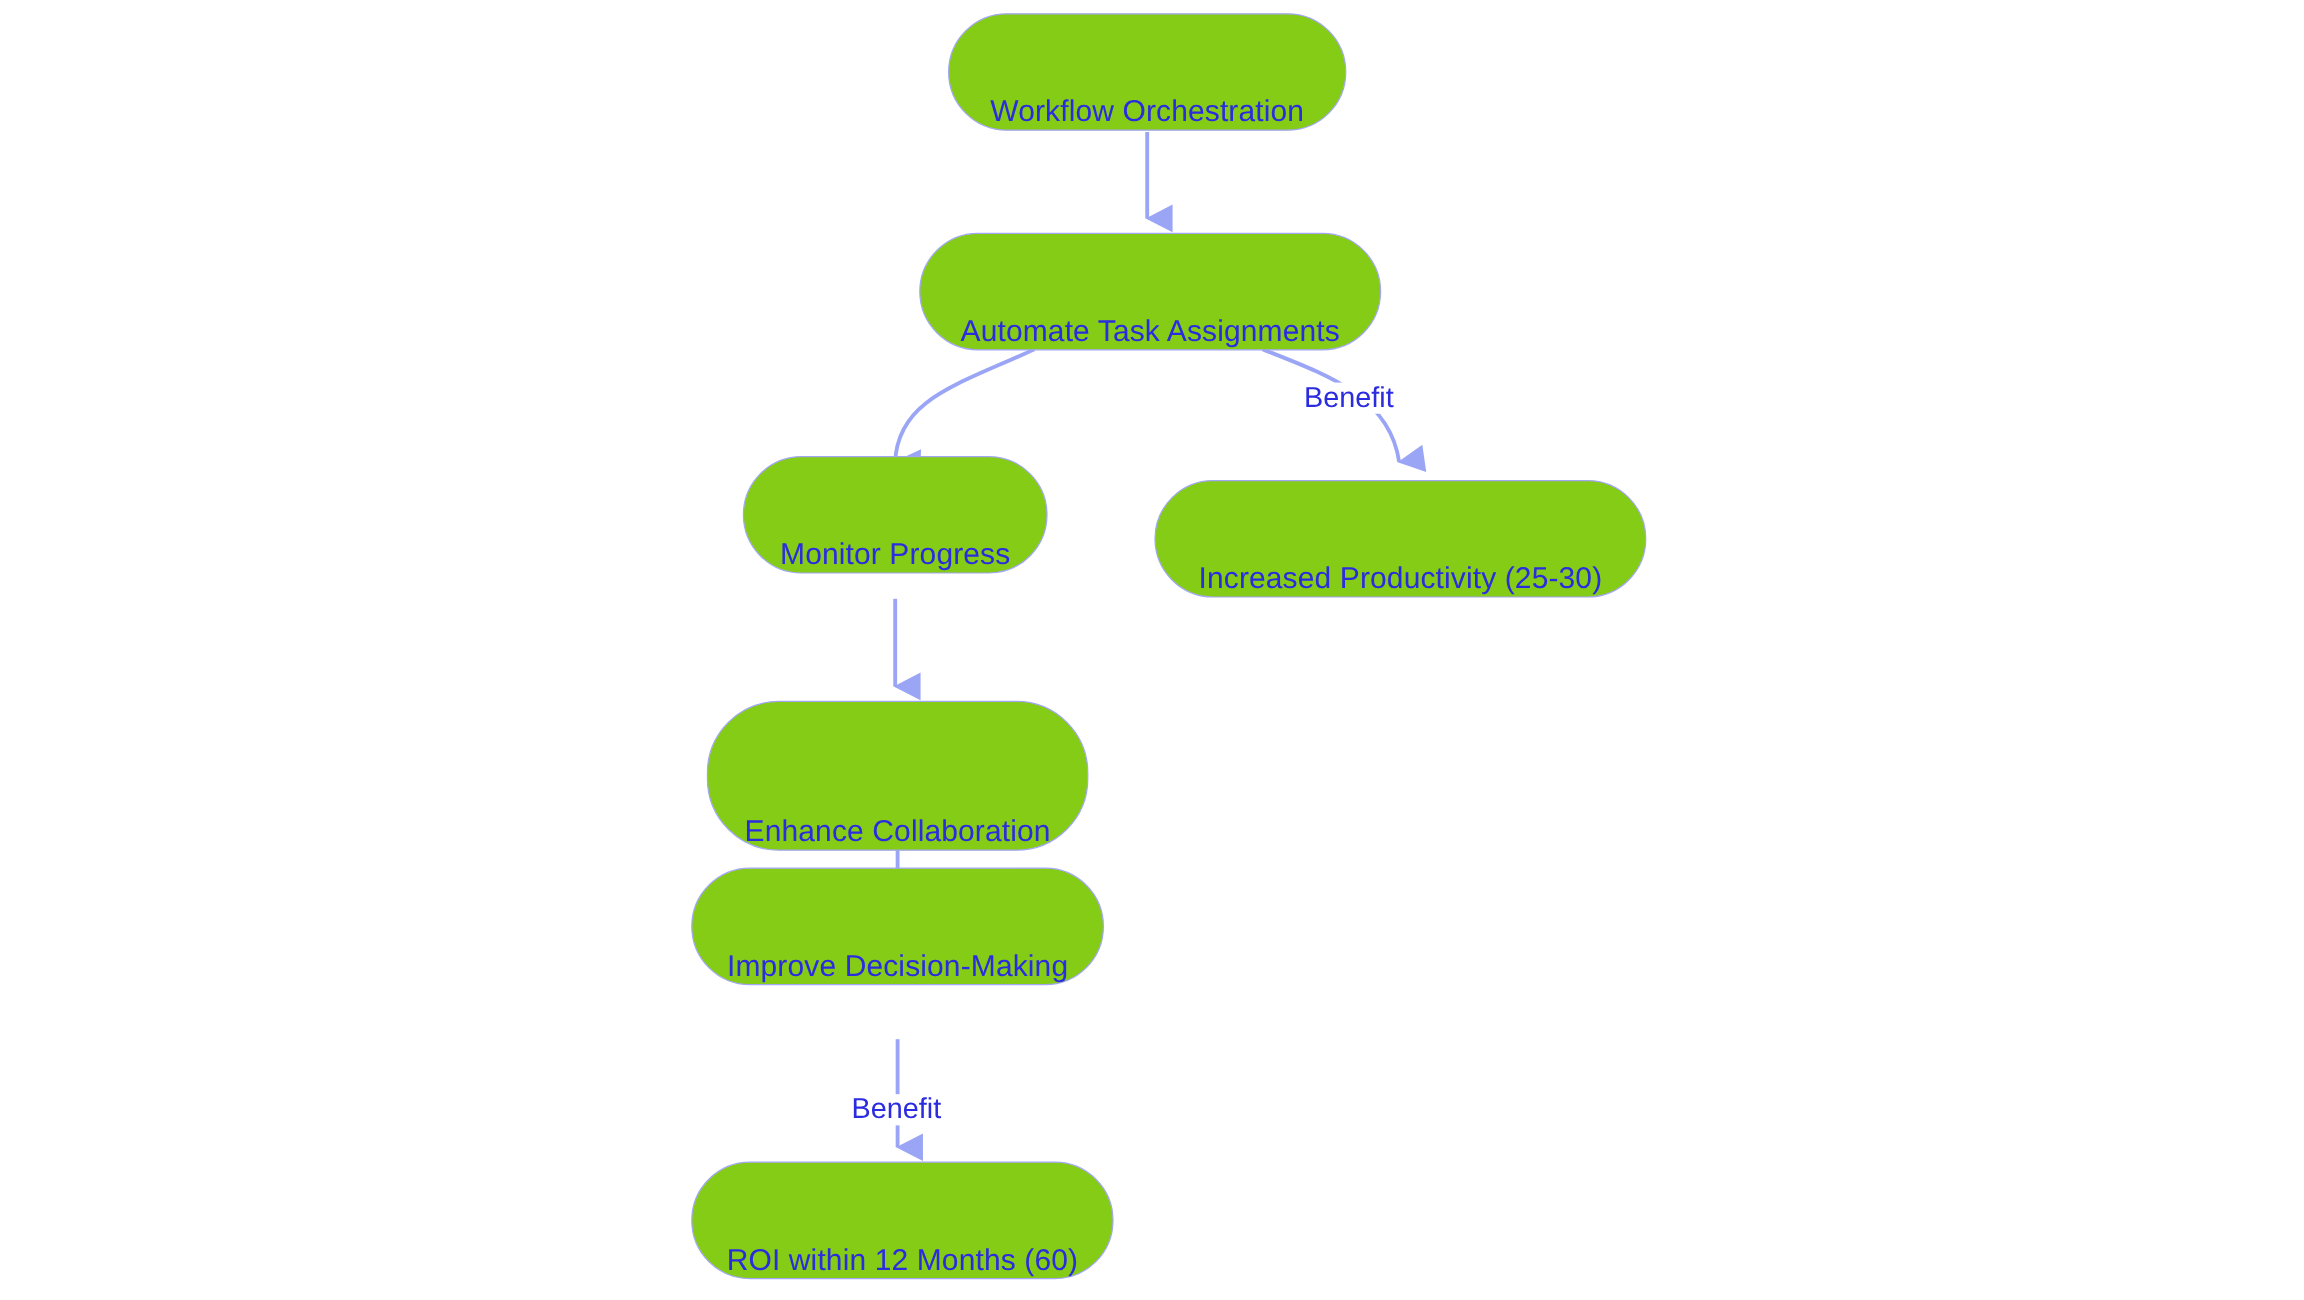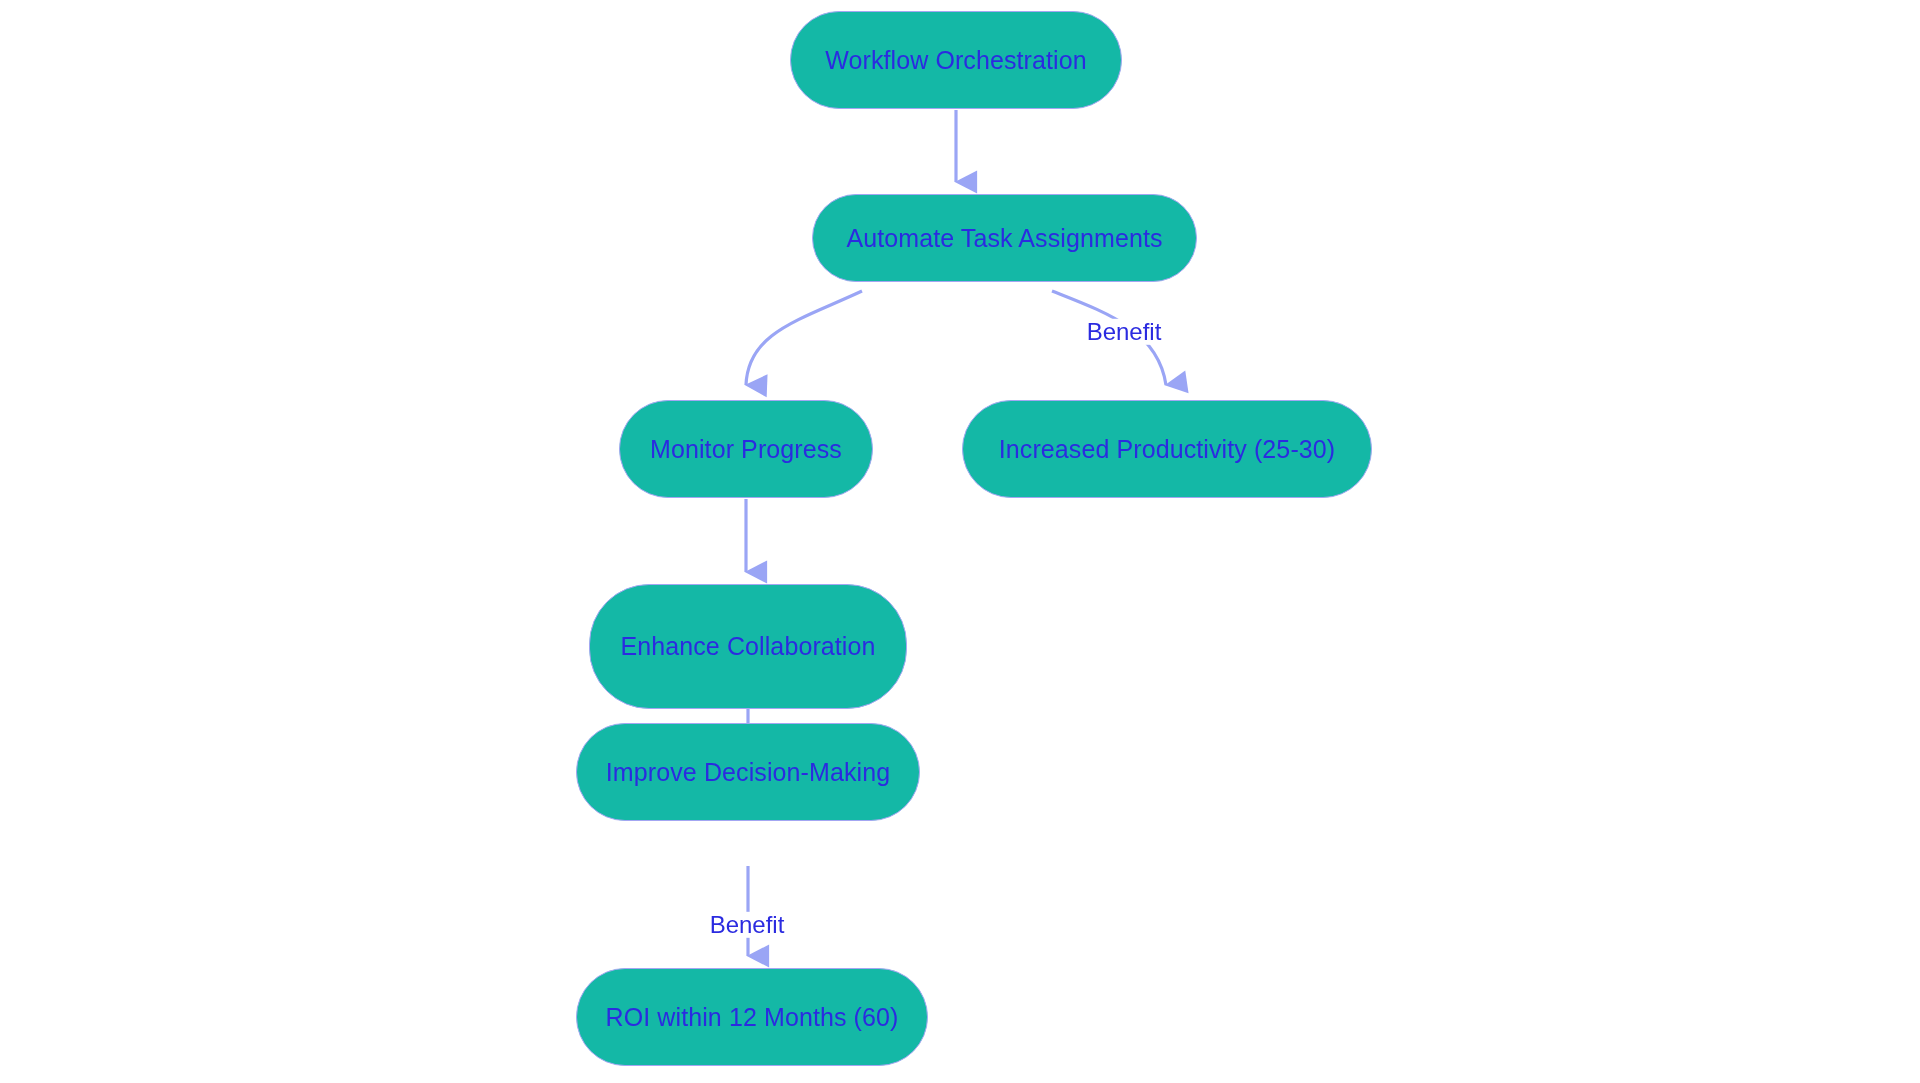"Workflow Orchestration" .node { align-items: center -> flex-end; background: #14b8a6 -> #84cc16 }
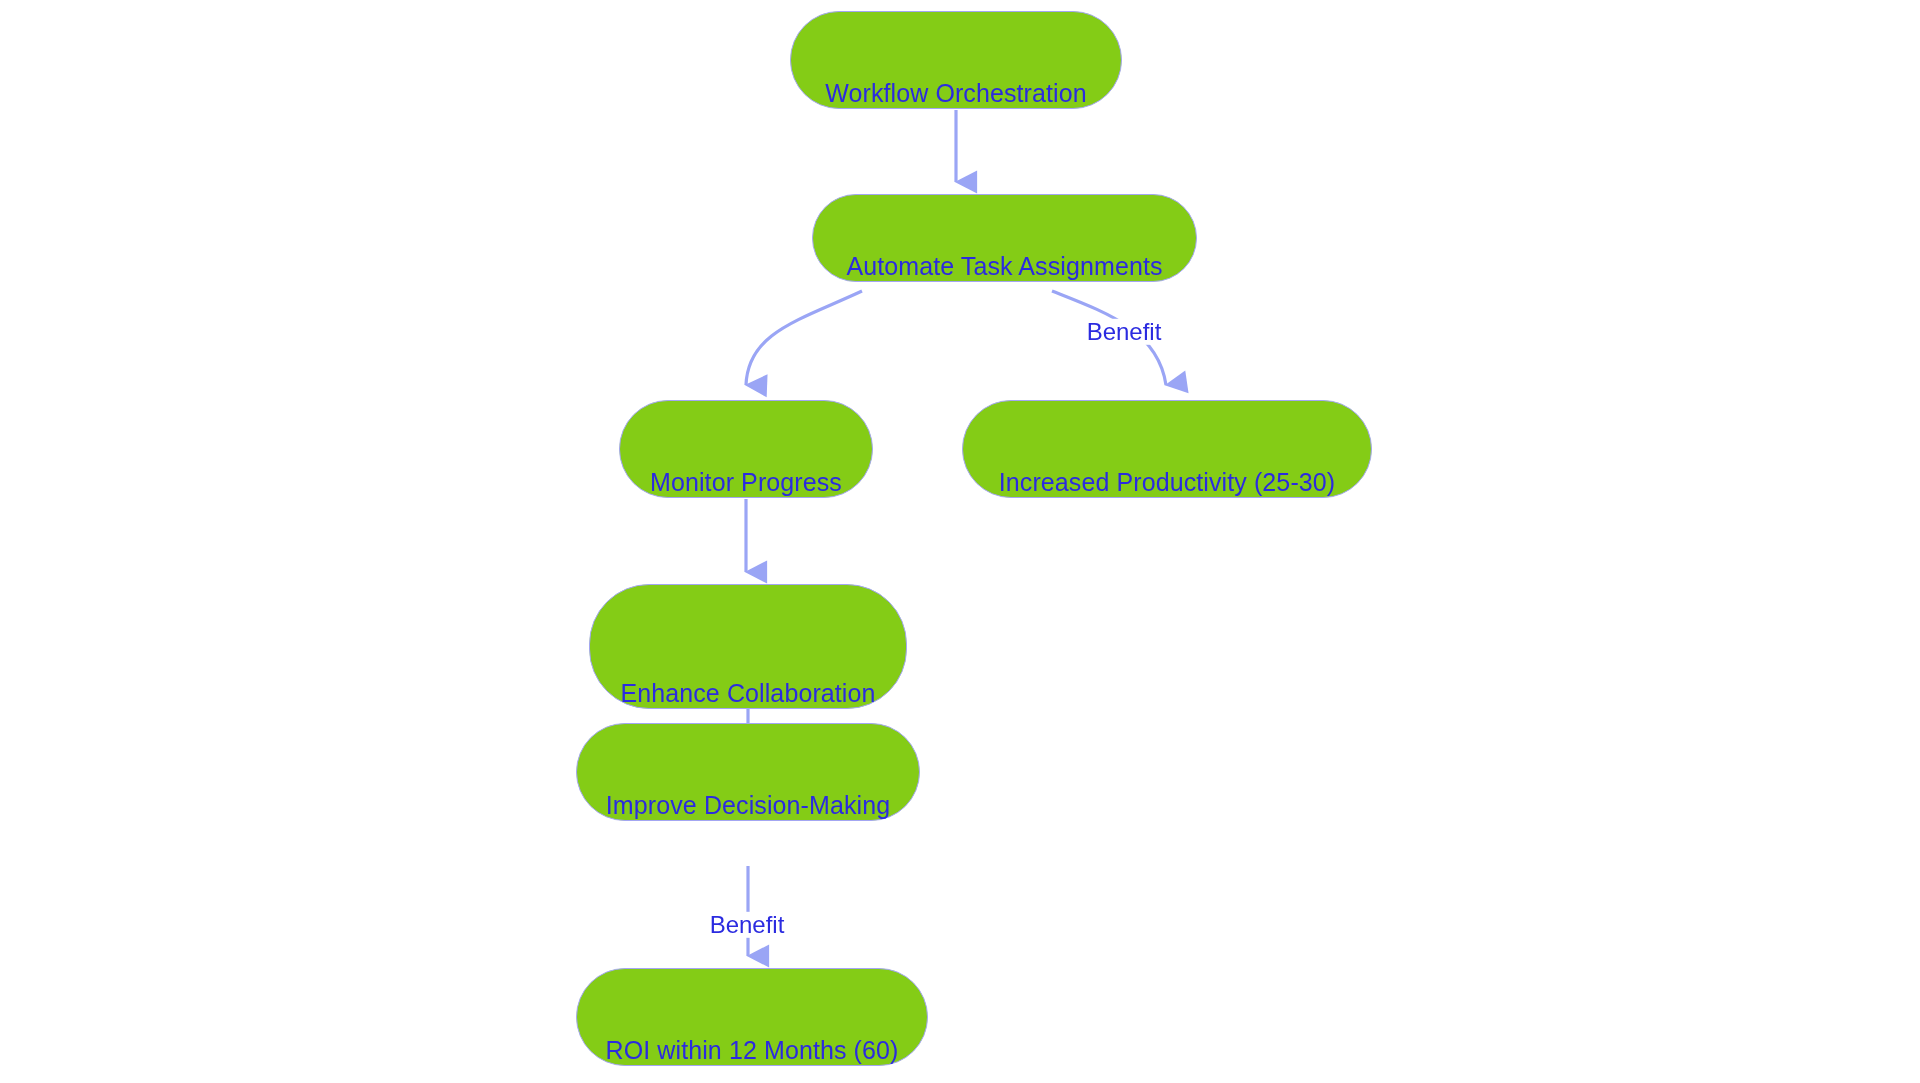"Automate Task Assignments" div.node { height: 88px -> 98px; left: 812px -> 766px }
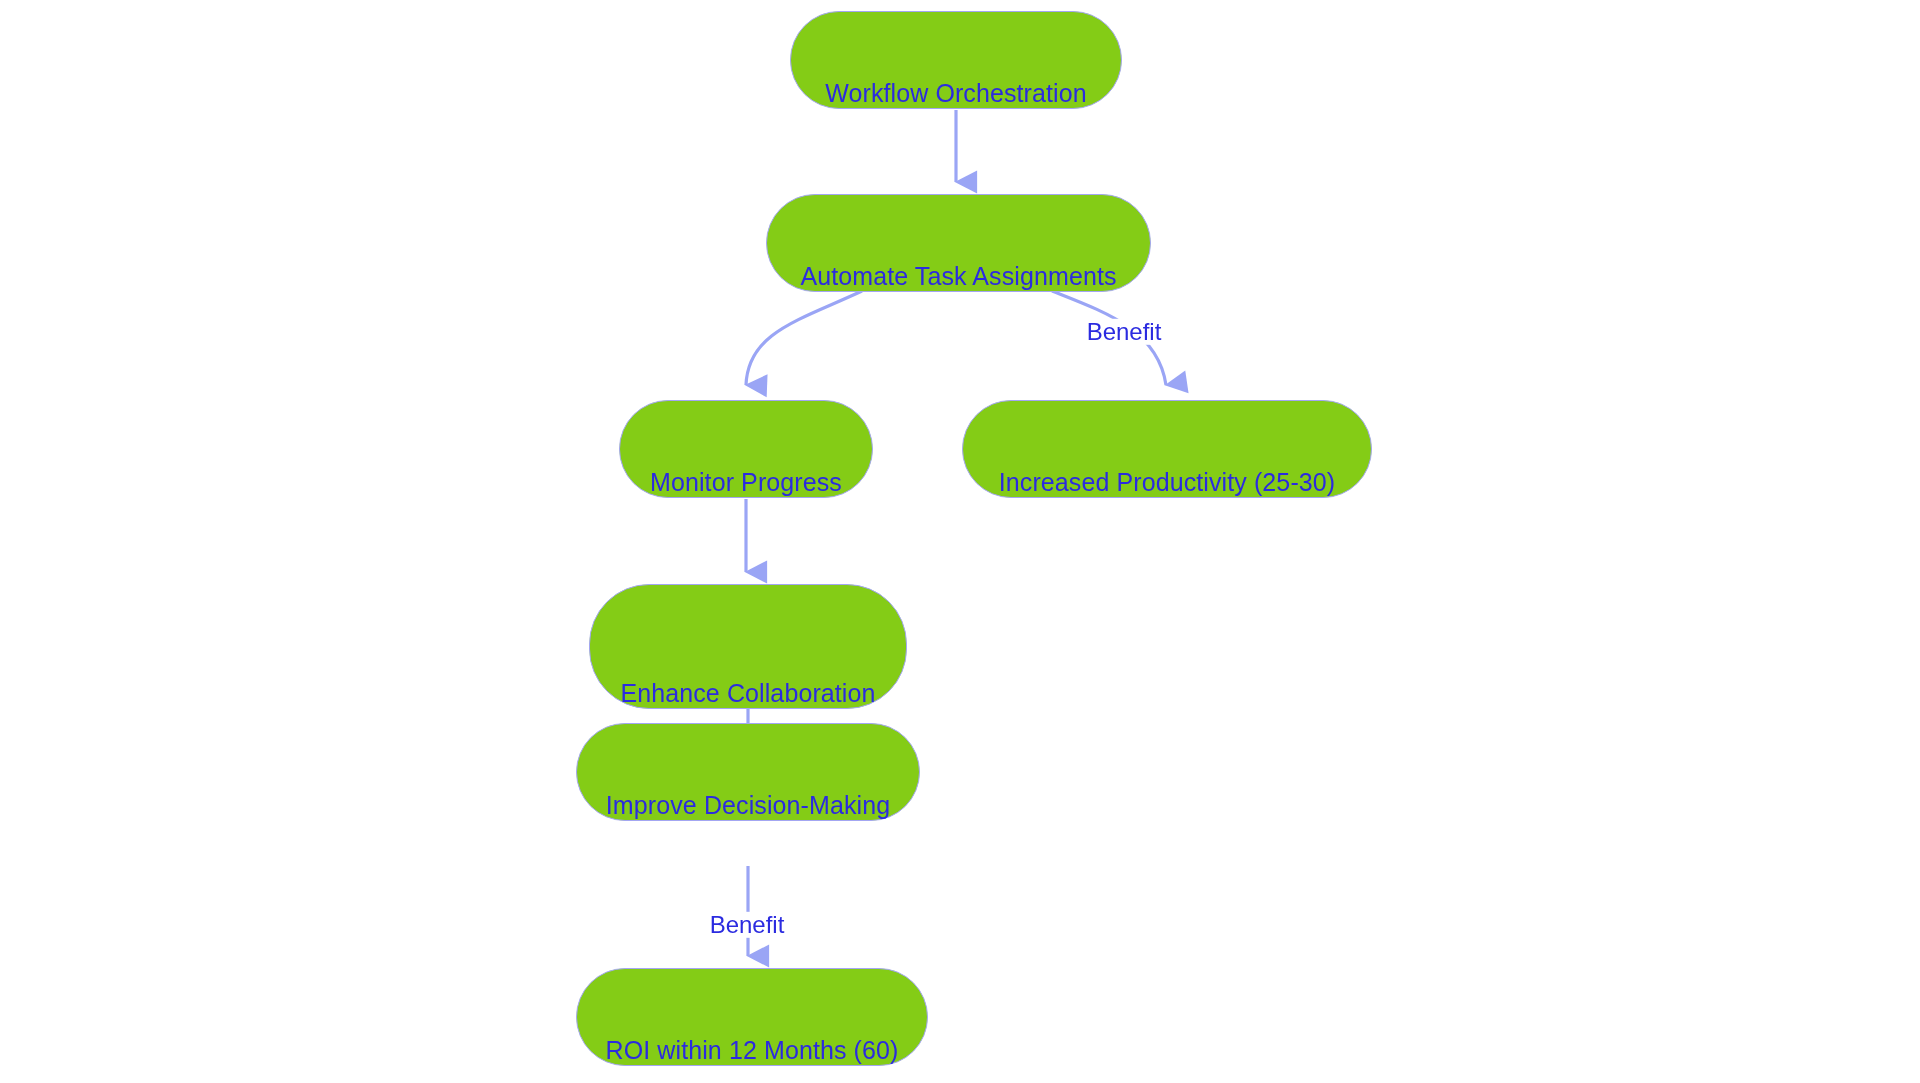"Monitor Progress" div.node { top: 400px -> 380px }
